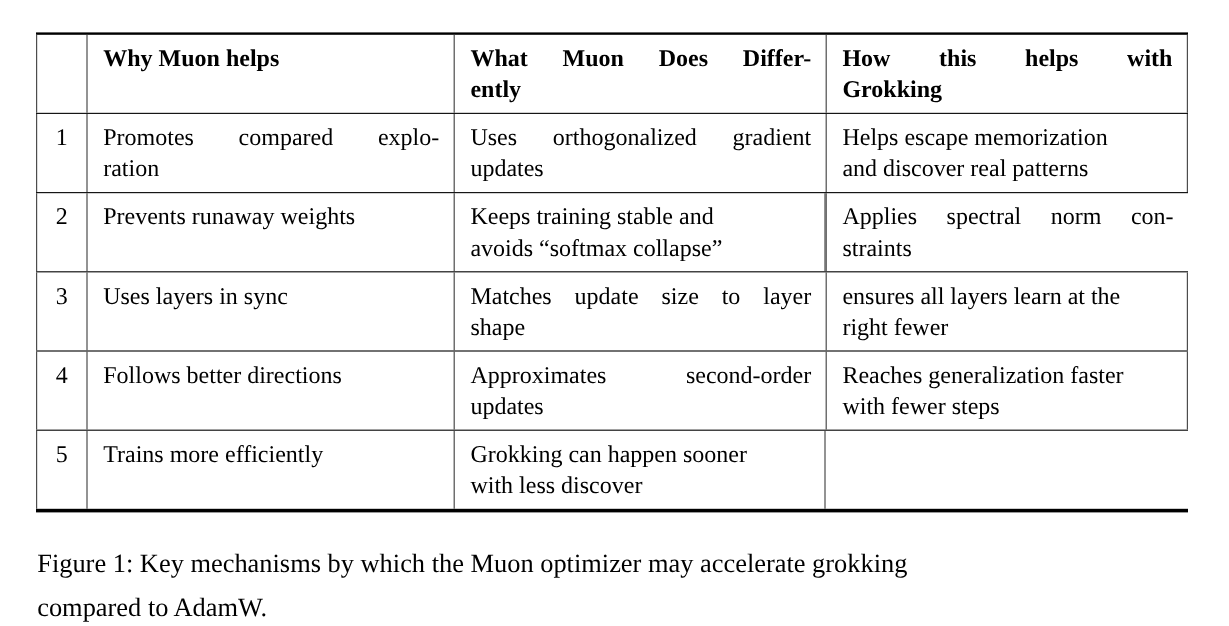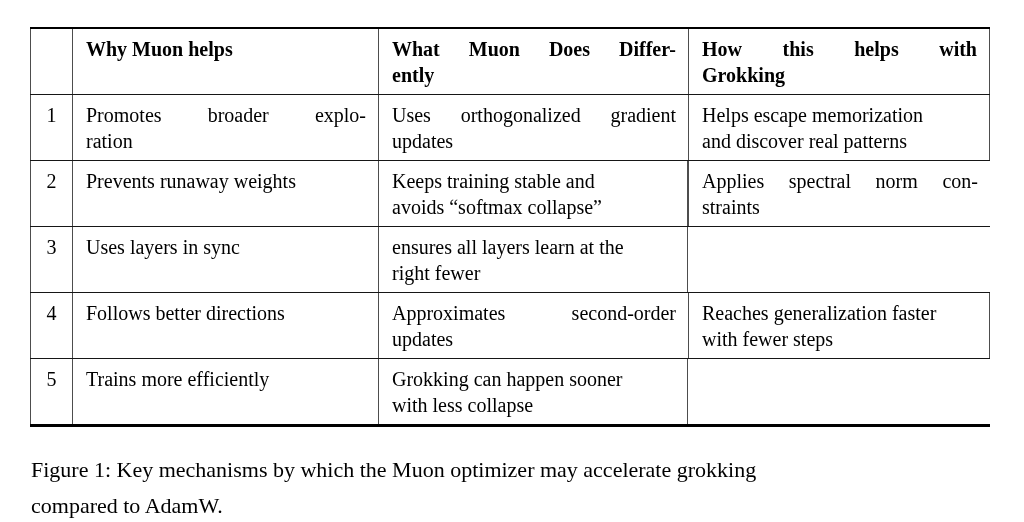"Promotes broader explo-" div.cell { text: broader -> compared }
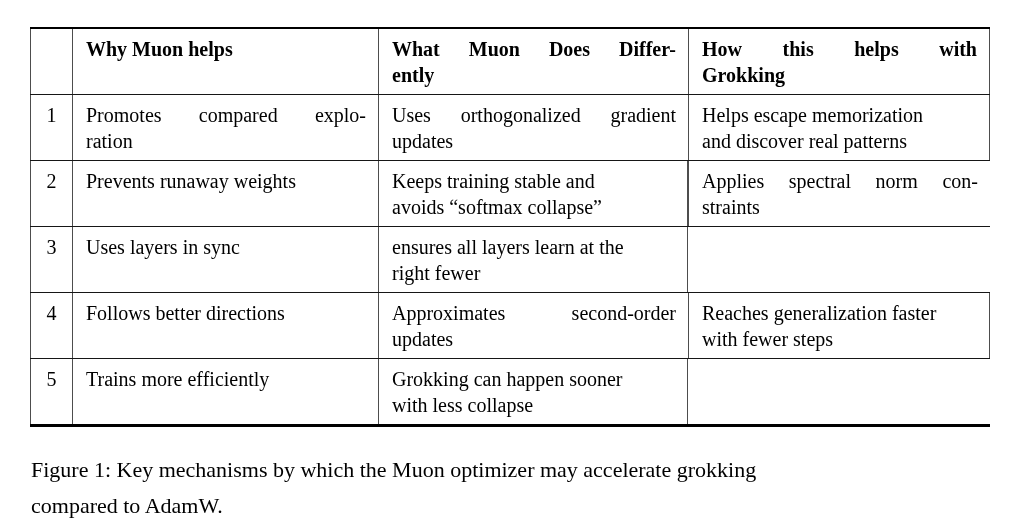"Matches update size to layer" div.cell { html: none -> <div>Matches update size to layer shape</div> }
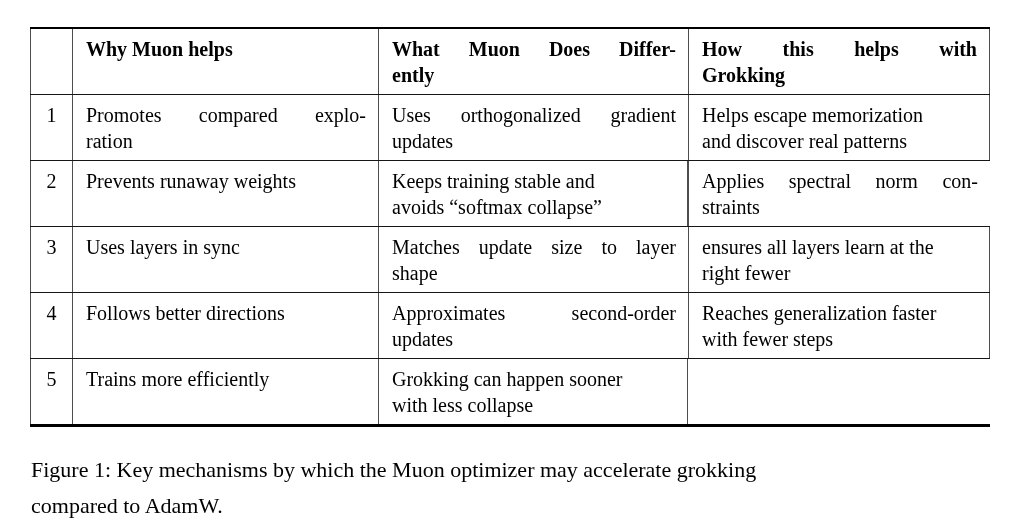"Grokking can happen sooner" div.cell { text: collapse -> discover }
